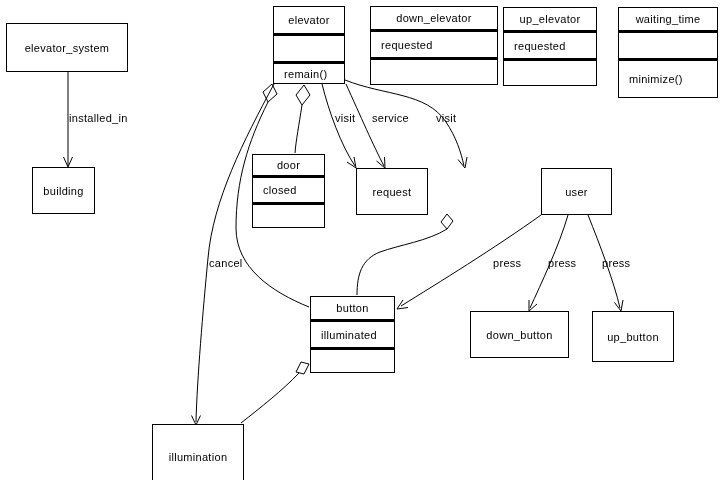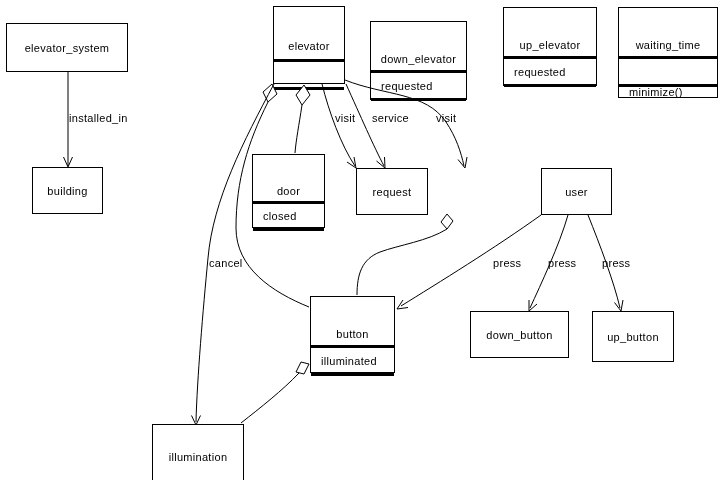"elevator" .row.title { margin-top: 26px -> none }
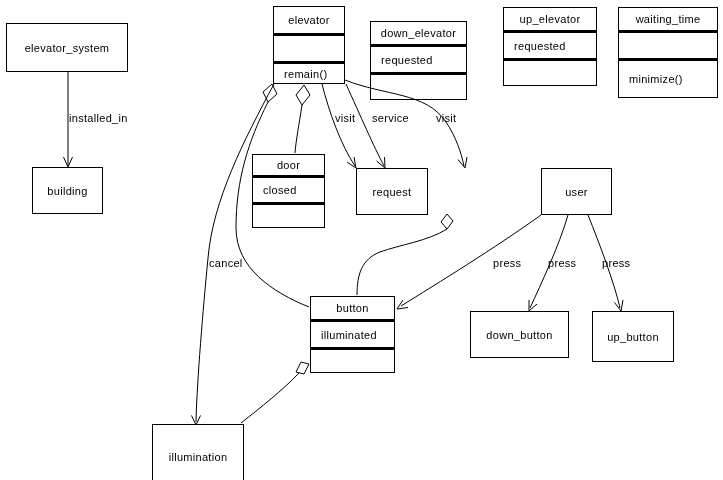"down_elevator" div.cls { top: 21px -> 6px; width: 97px -> 128px }
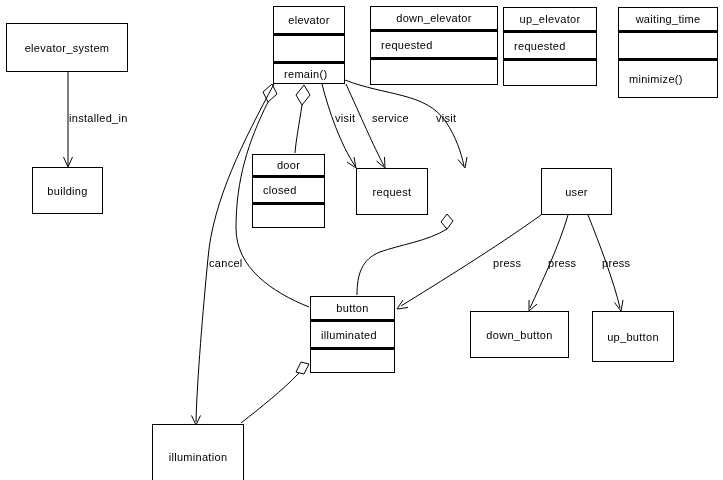"building" div.cls { width: 71px -> 63px }
